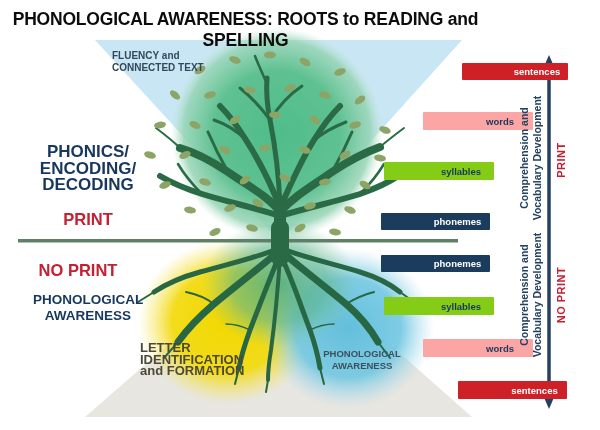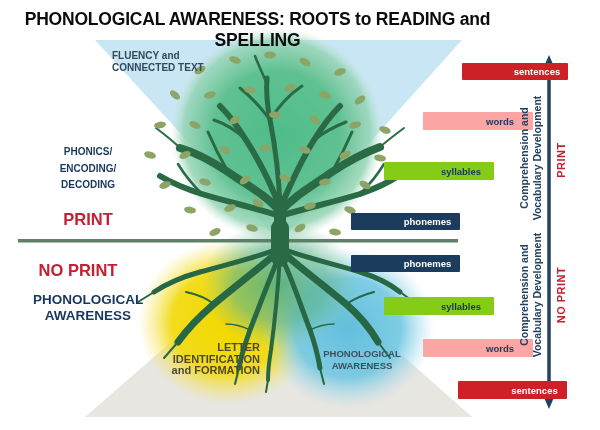"PHONOLOGICAL AWARENESS: ROOTS to READING" #title { left: 12px -> 0 }
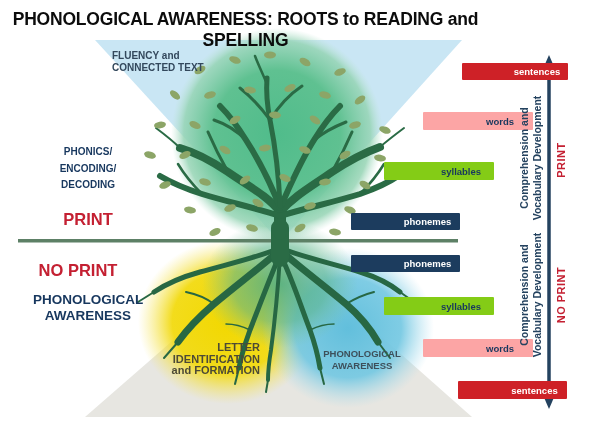"PHONICS/" #phonics { font-size: 10px -> 17px }
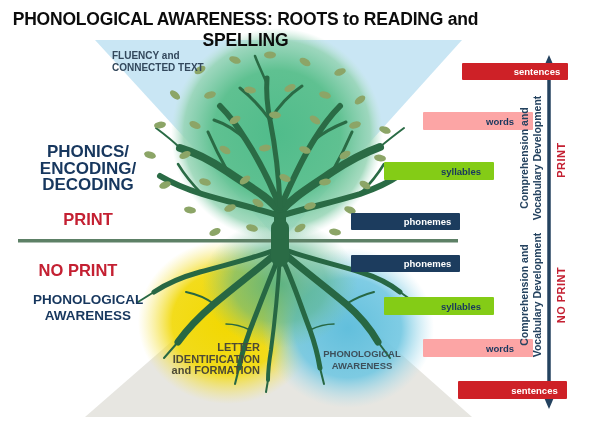"phonemes" .badge.navy { margin-left: none -> 30px }
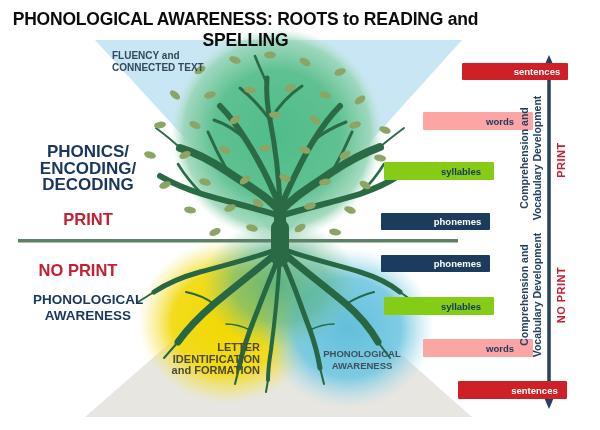"LETTER" #letter-label { font-size: 11px -> 13px; text-align: right -> left }
